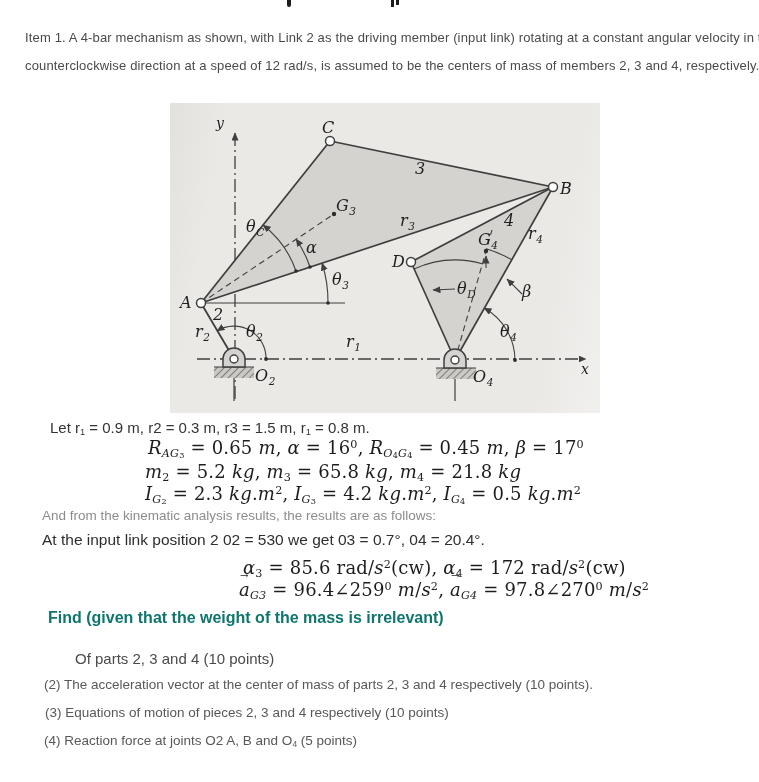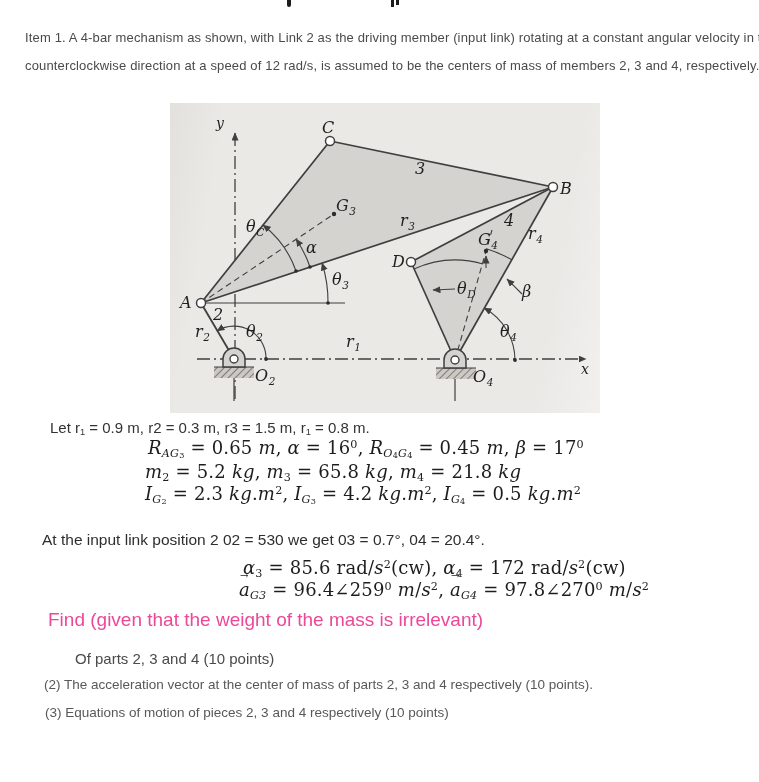"And from the kinematic analysis" div.abs { html: none -> <div>And from the kinematic analysis results, the results are as follows:</div> }
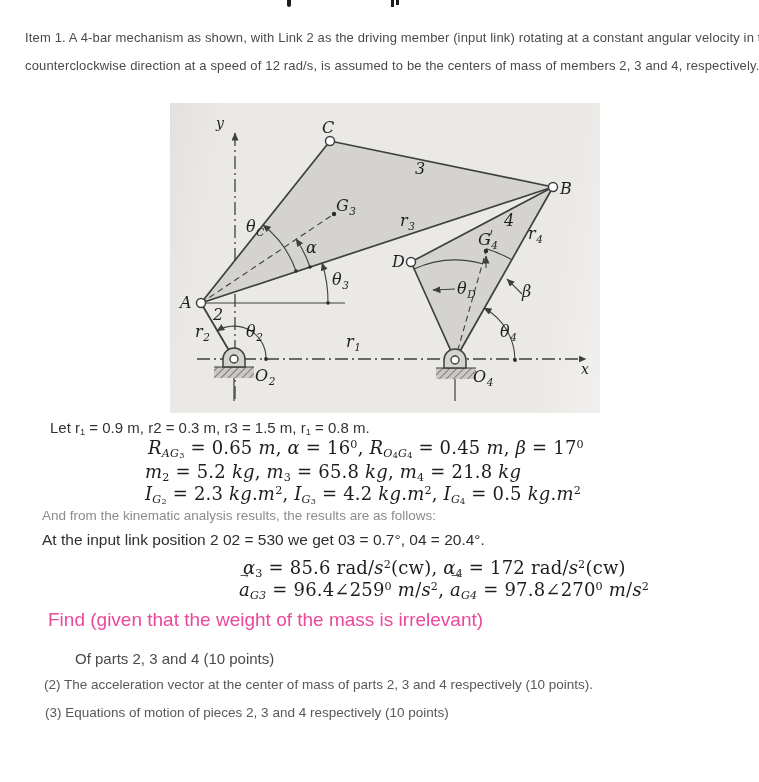"Find (given that the weight" .find-note { color: #ec4899 -> #0f766e; font-size: 19px -> 16px; font-weight: none -> bold }
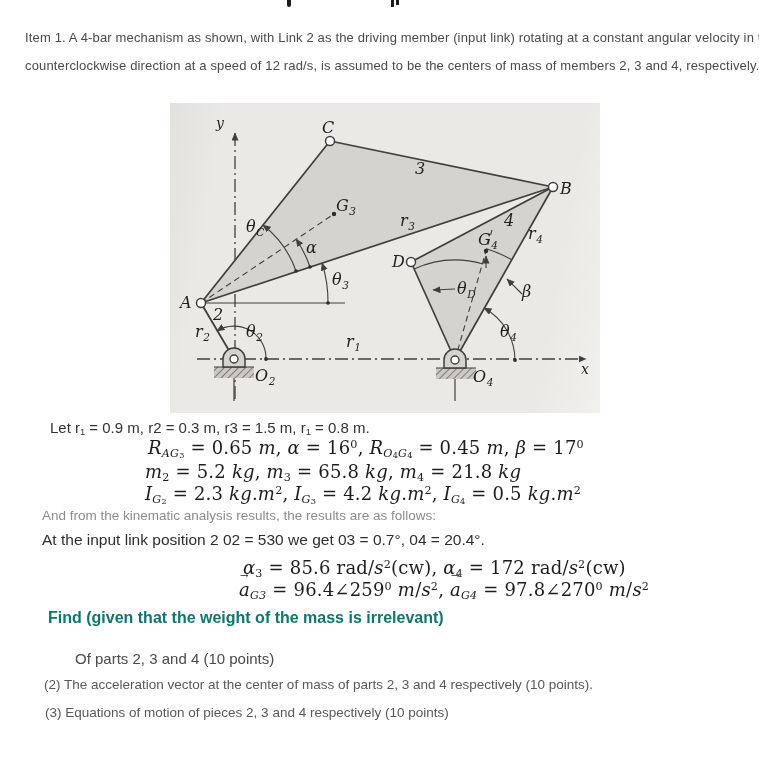"(4) Reaction force at joints" div.abs { html: none -> <div><span>(4) Reaction force at joints O2 A, B and O</span><span>4</span><span> (5 points)</span></div> }
